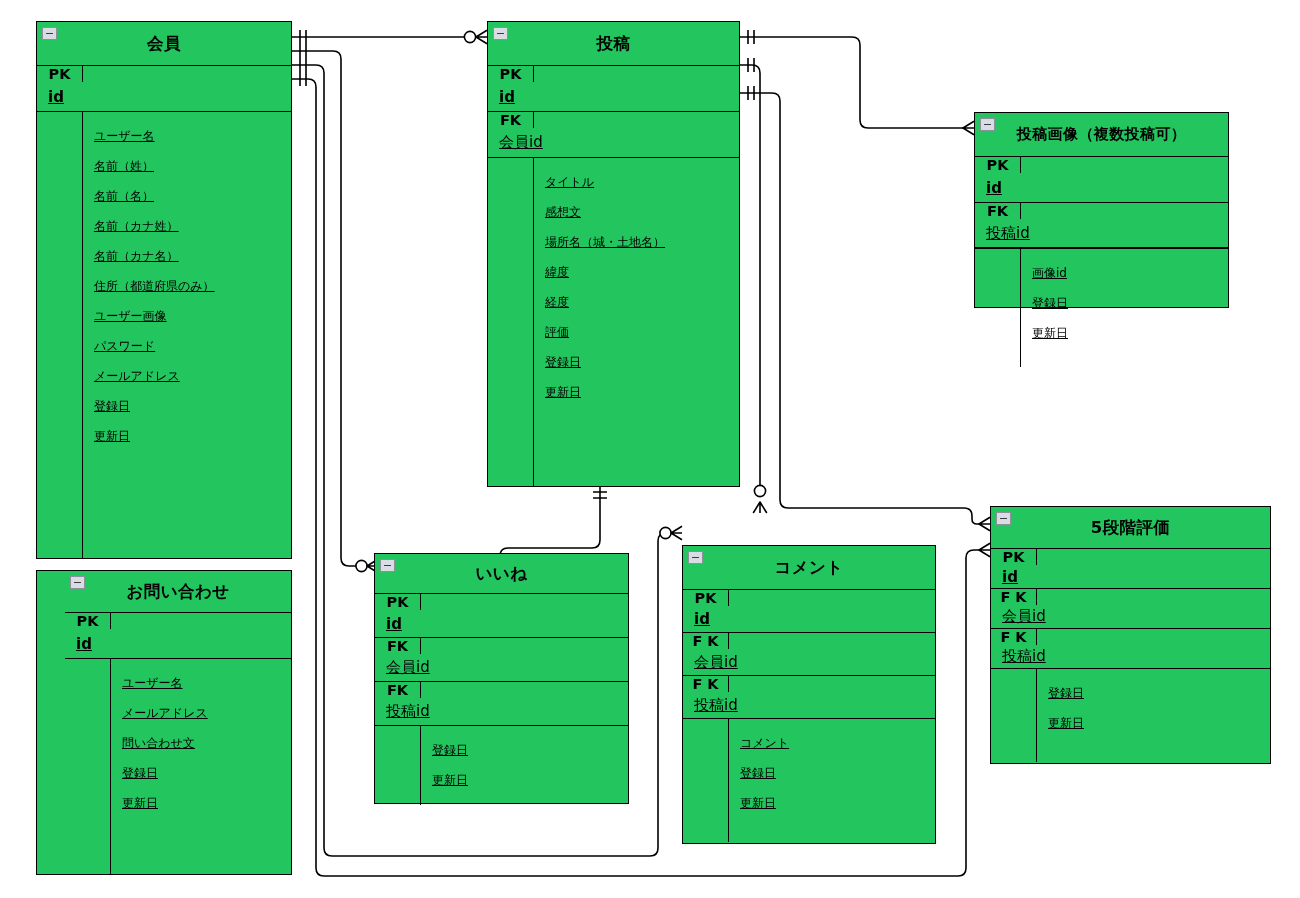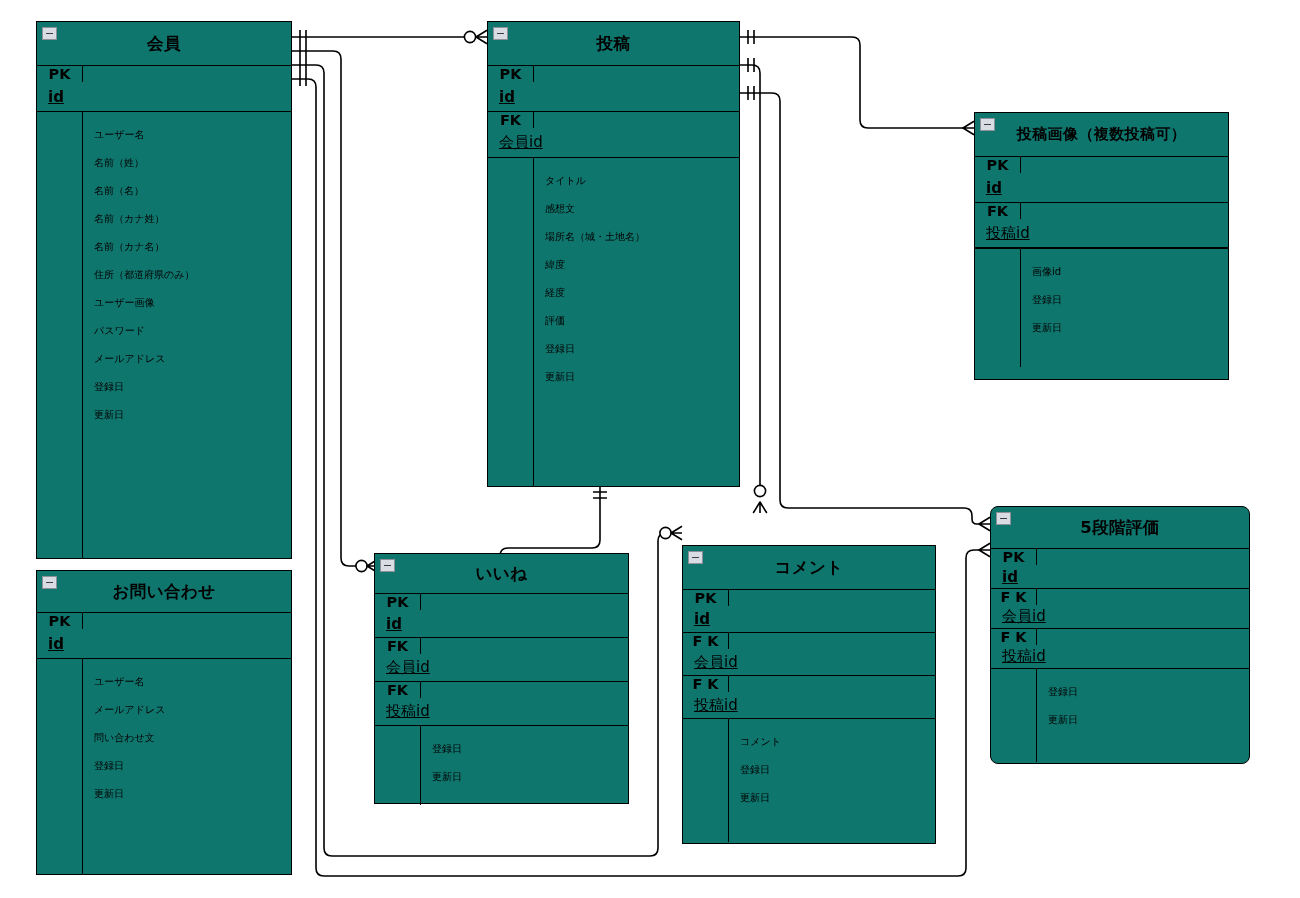"会員" .entity { background: #0f766e -> #22c55e }
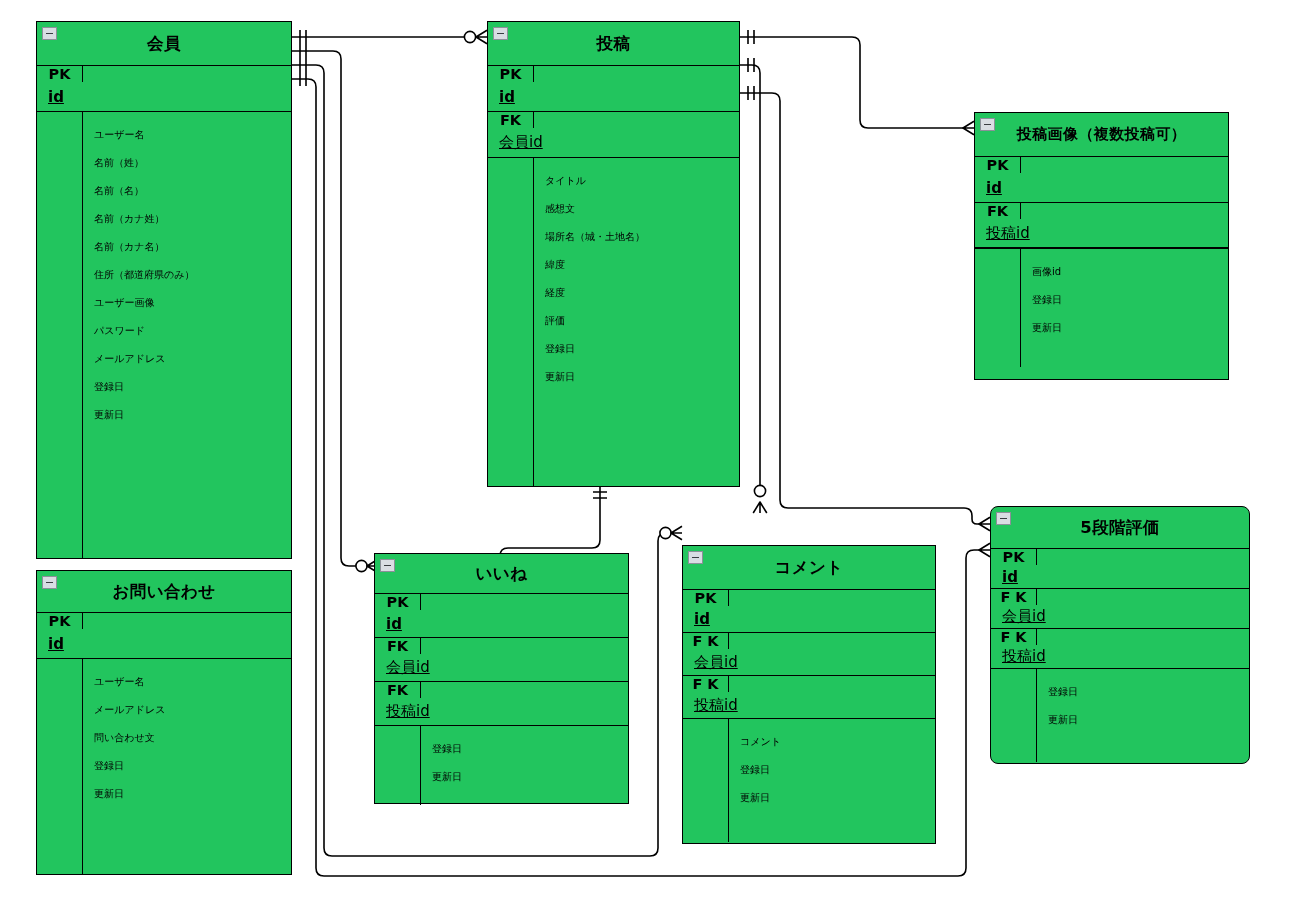"ユーザー名" .attrblock .list div { font-size: 10px -> 12px; text-decoration: none -> underline }
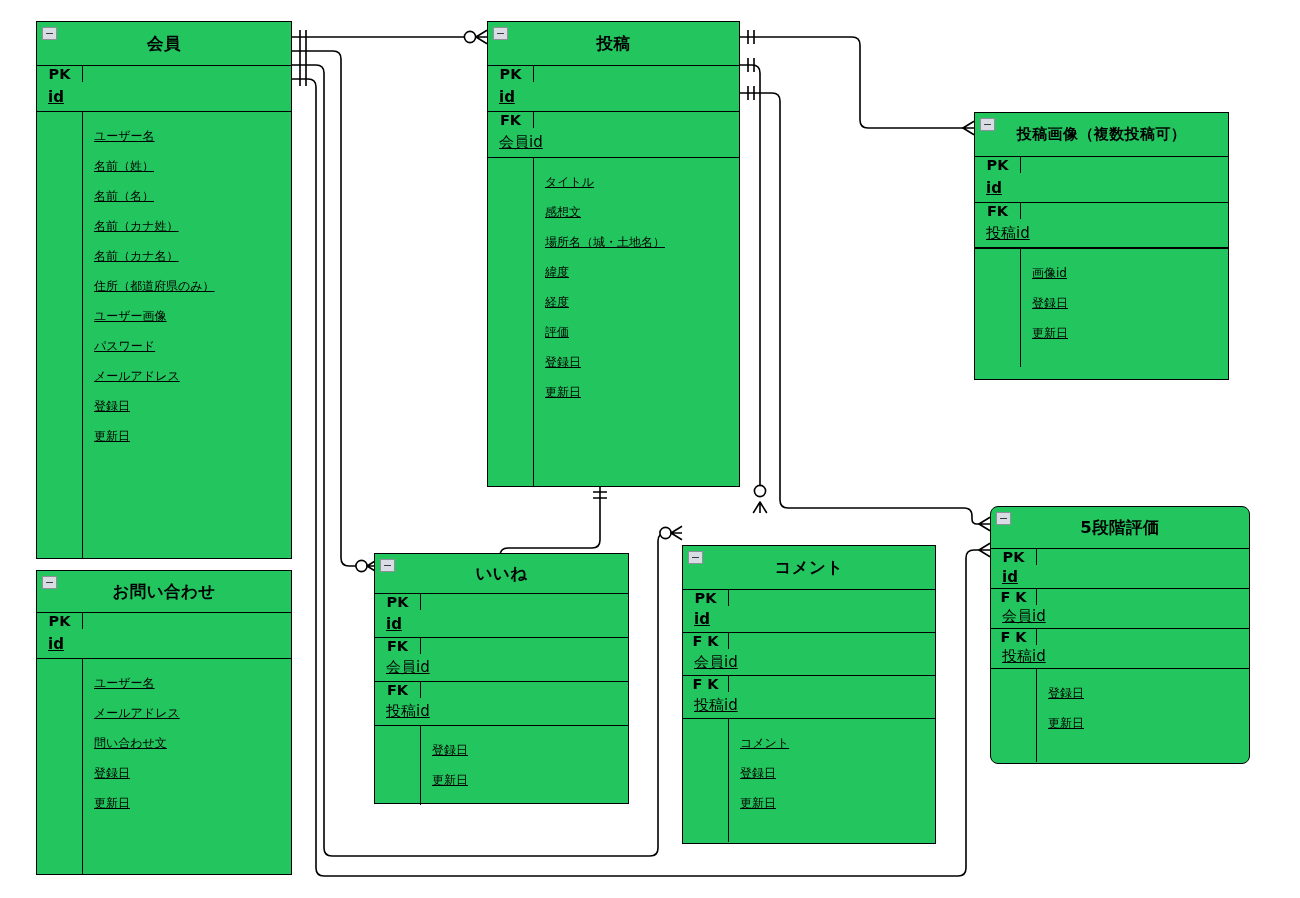"投稿画像（複数投稿可）" div.entity { height: 268px -> 196px }
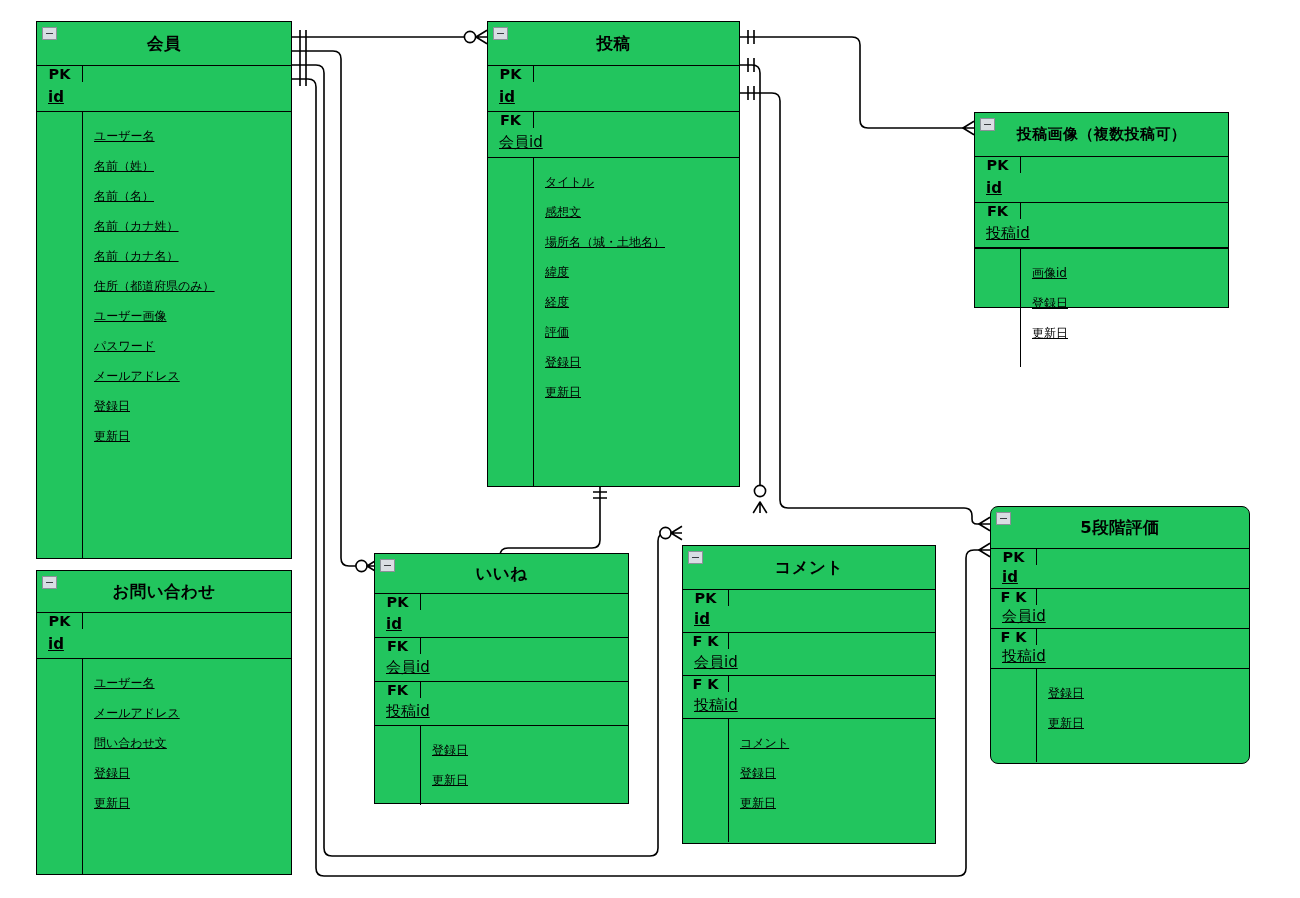"5段階評価" div.entity { border-radius: 8px -> none; width: 260px -> 281px }
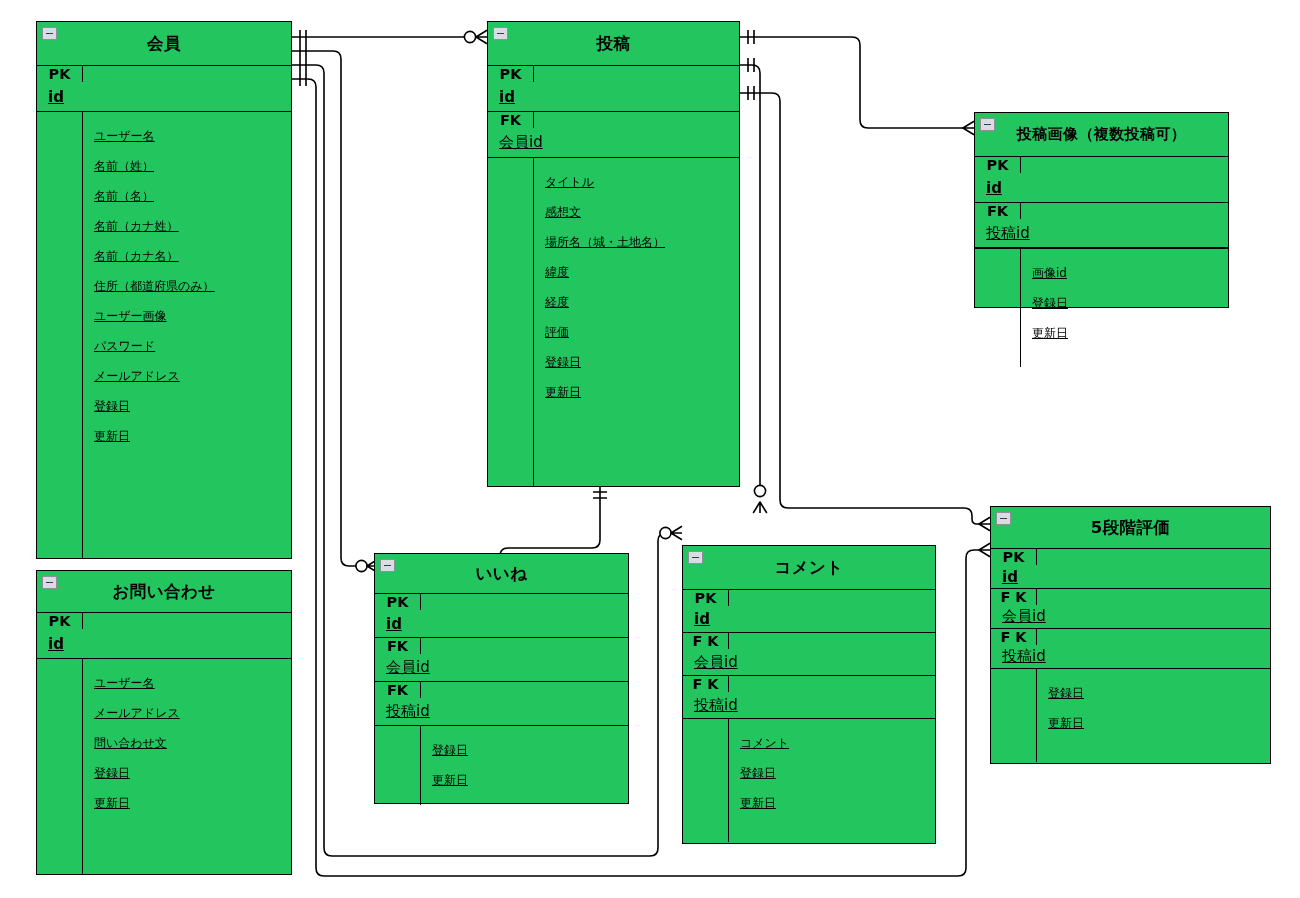"お問い合わせ" div.entity { padding-left: none -> 28px }
